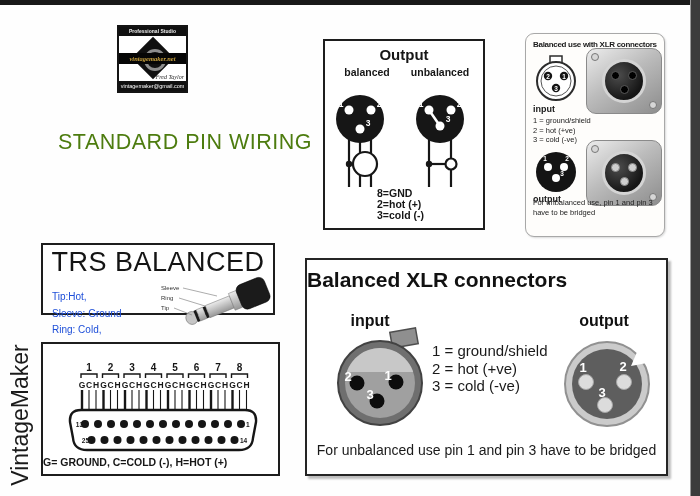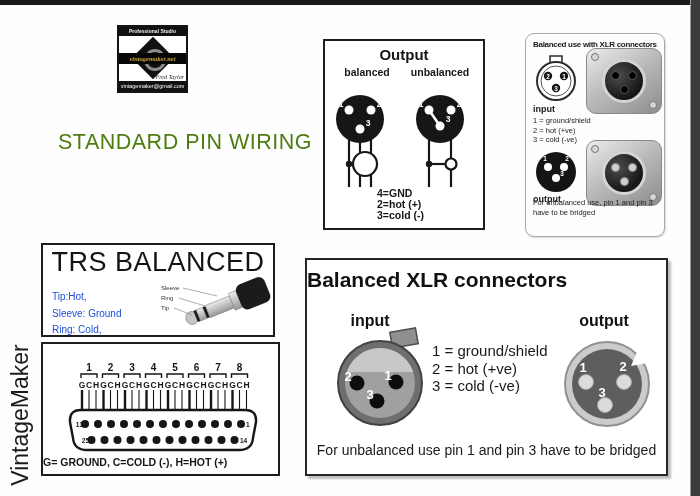"4=GND" div { text: 4 -> 8 }
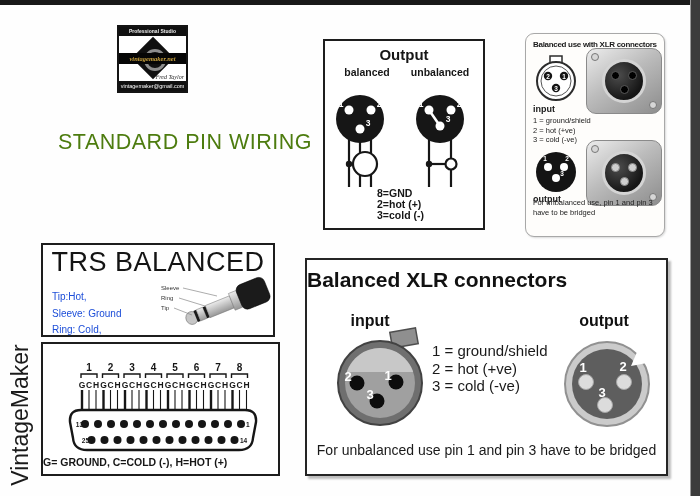"TRS BALANCED" .trs-panel { height: 94px -> 72px }
